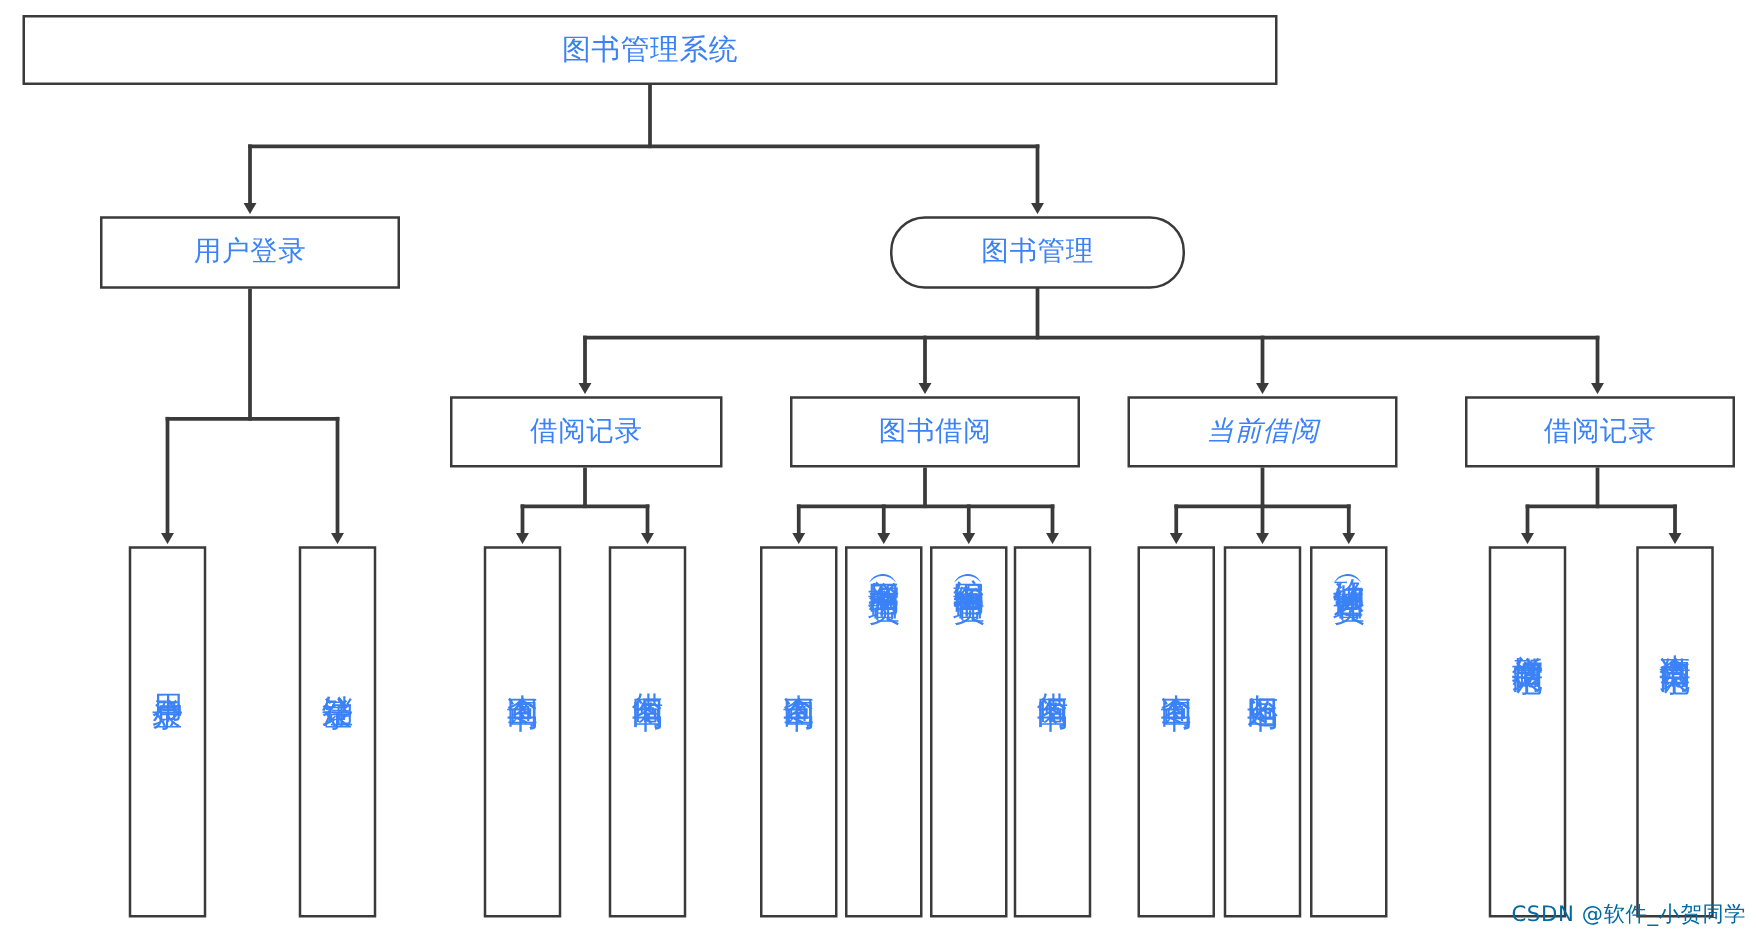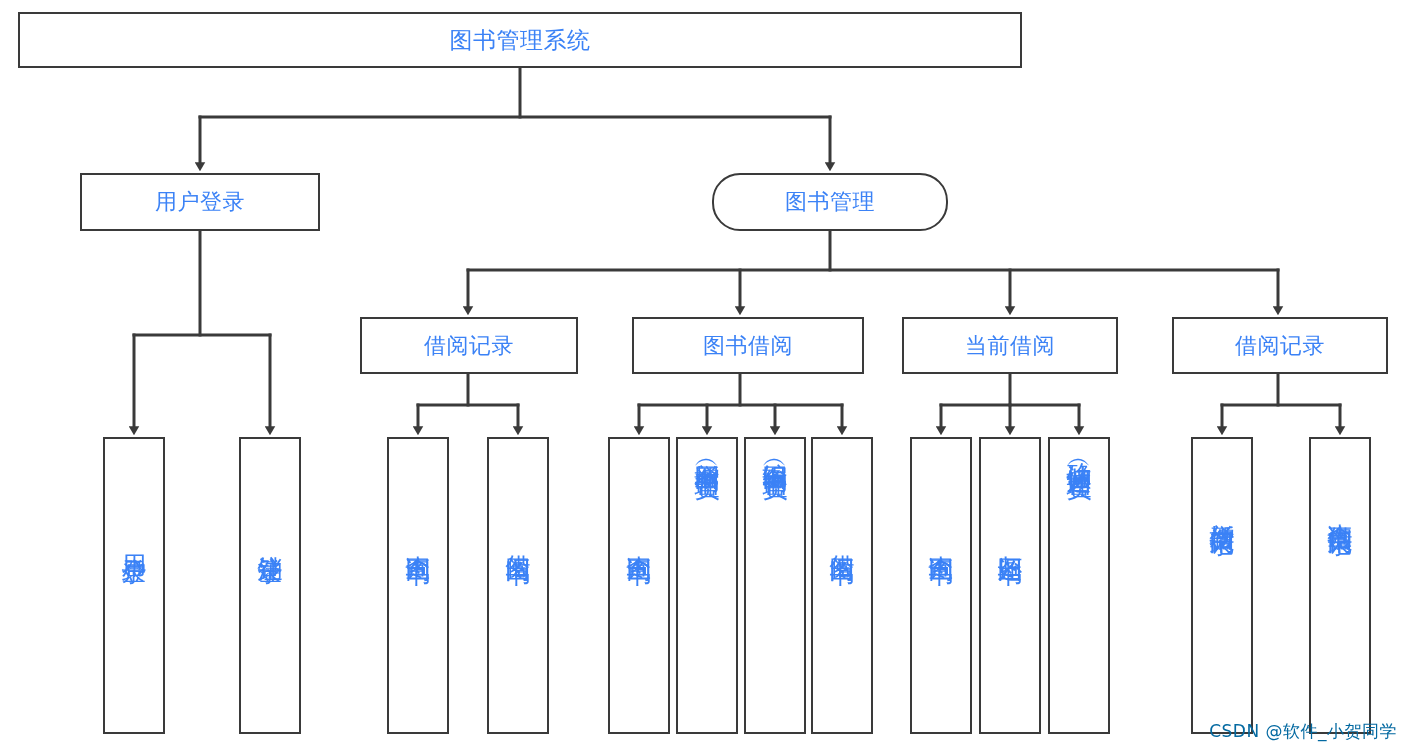"当前借阅" div.node { font-style: none -> italic }
